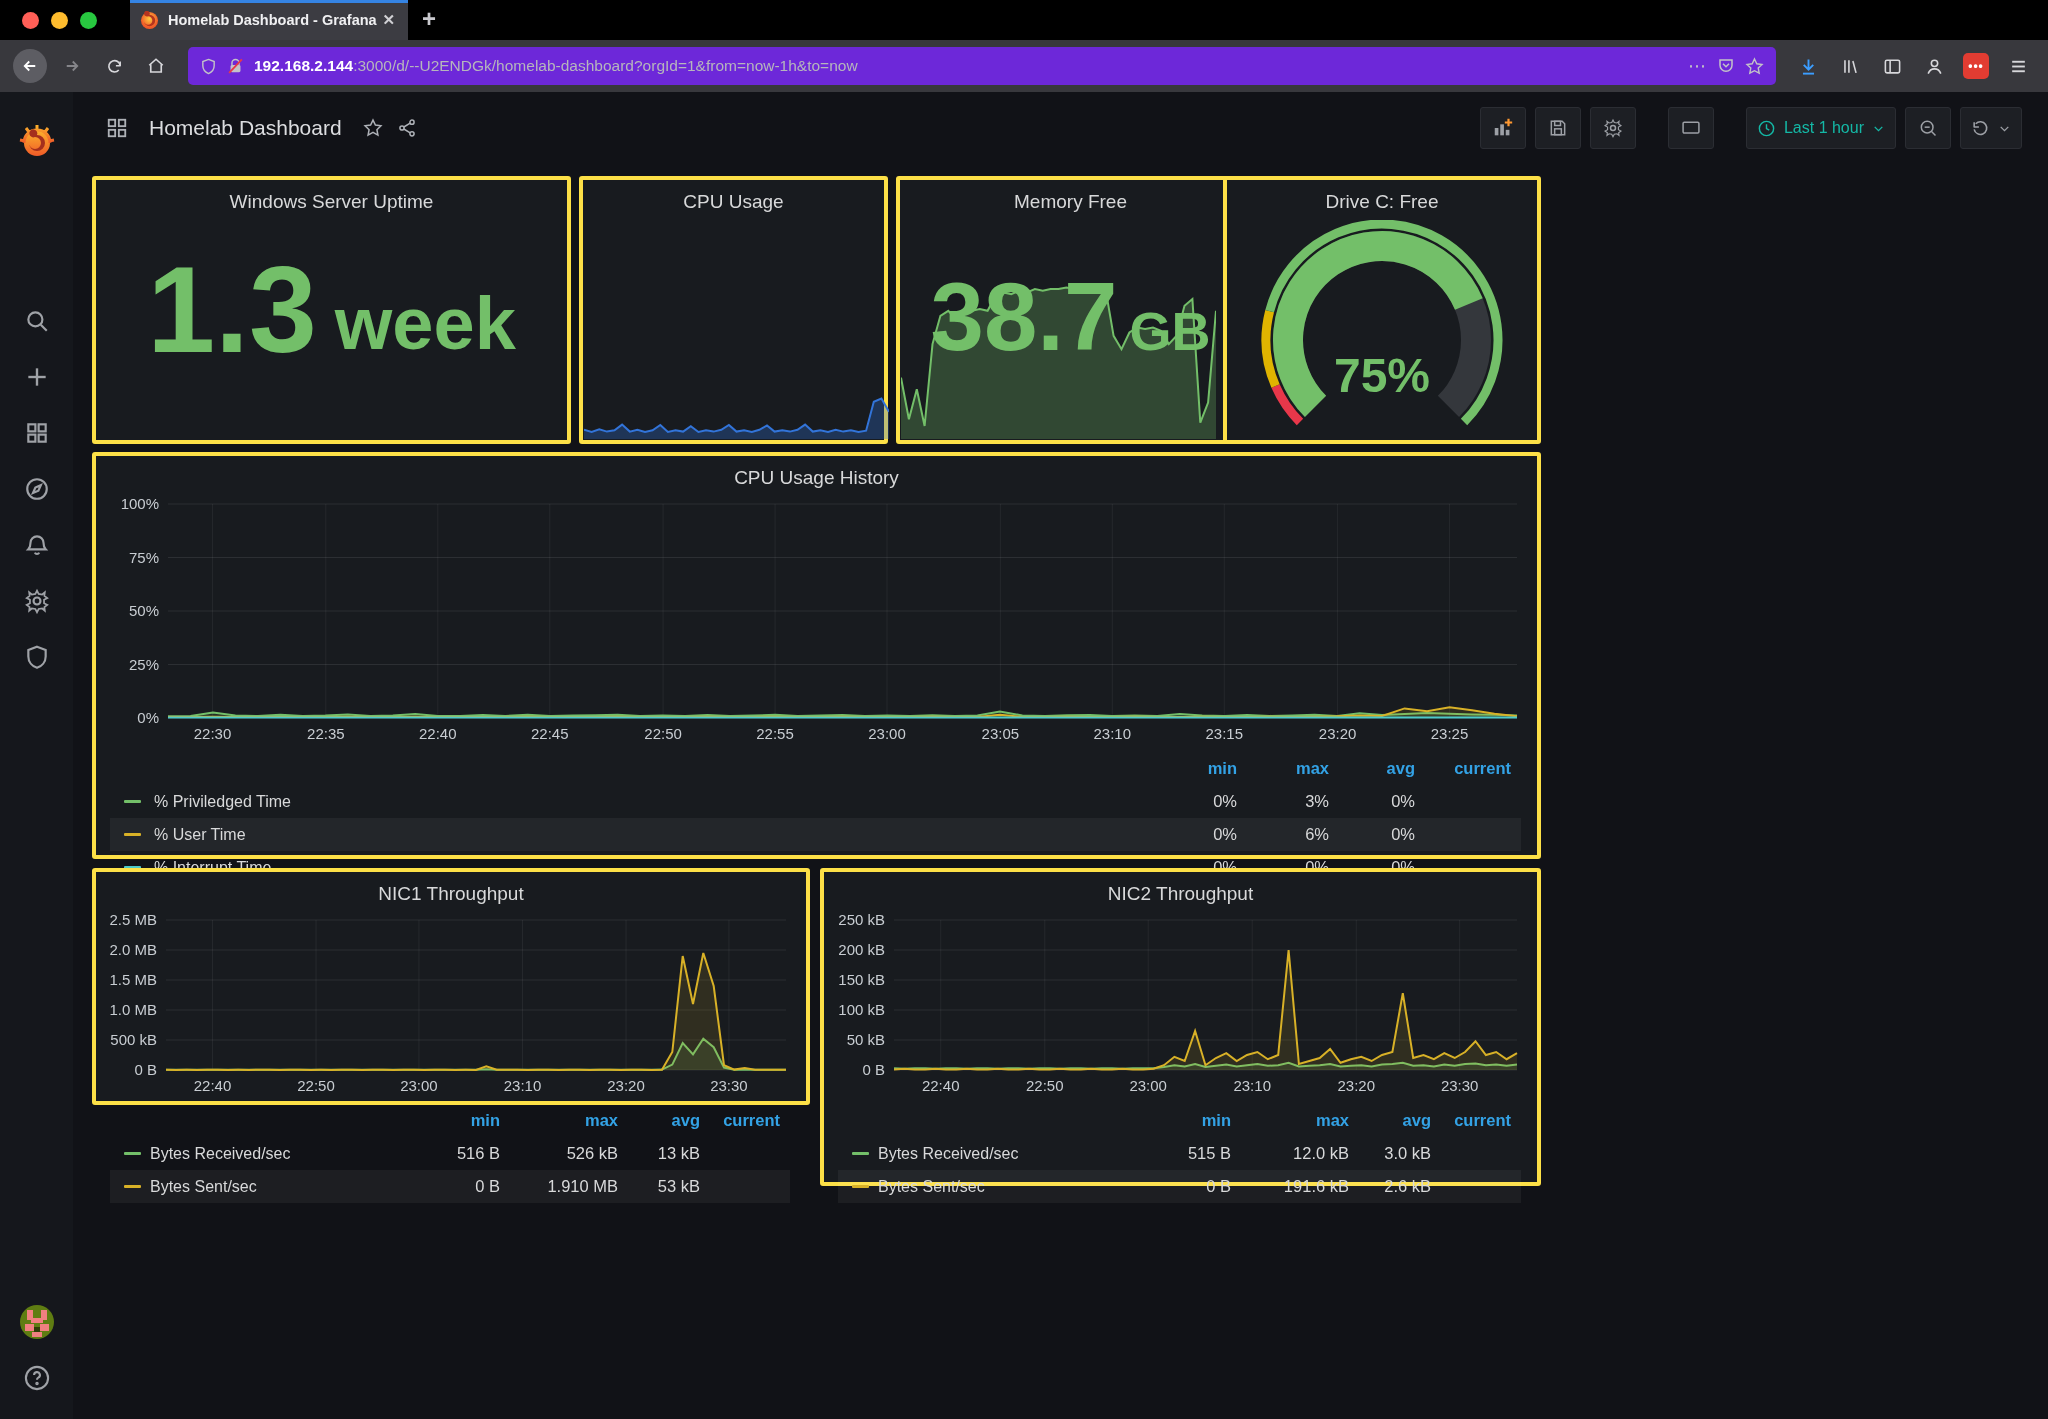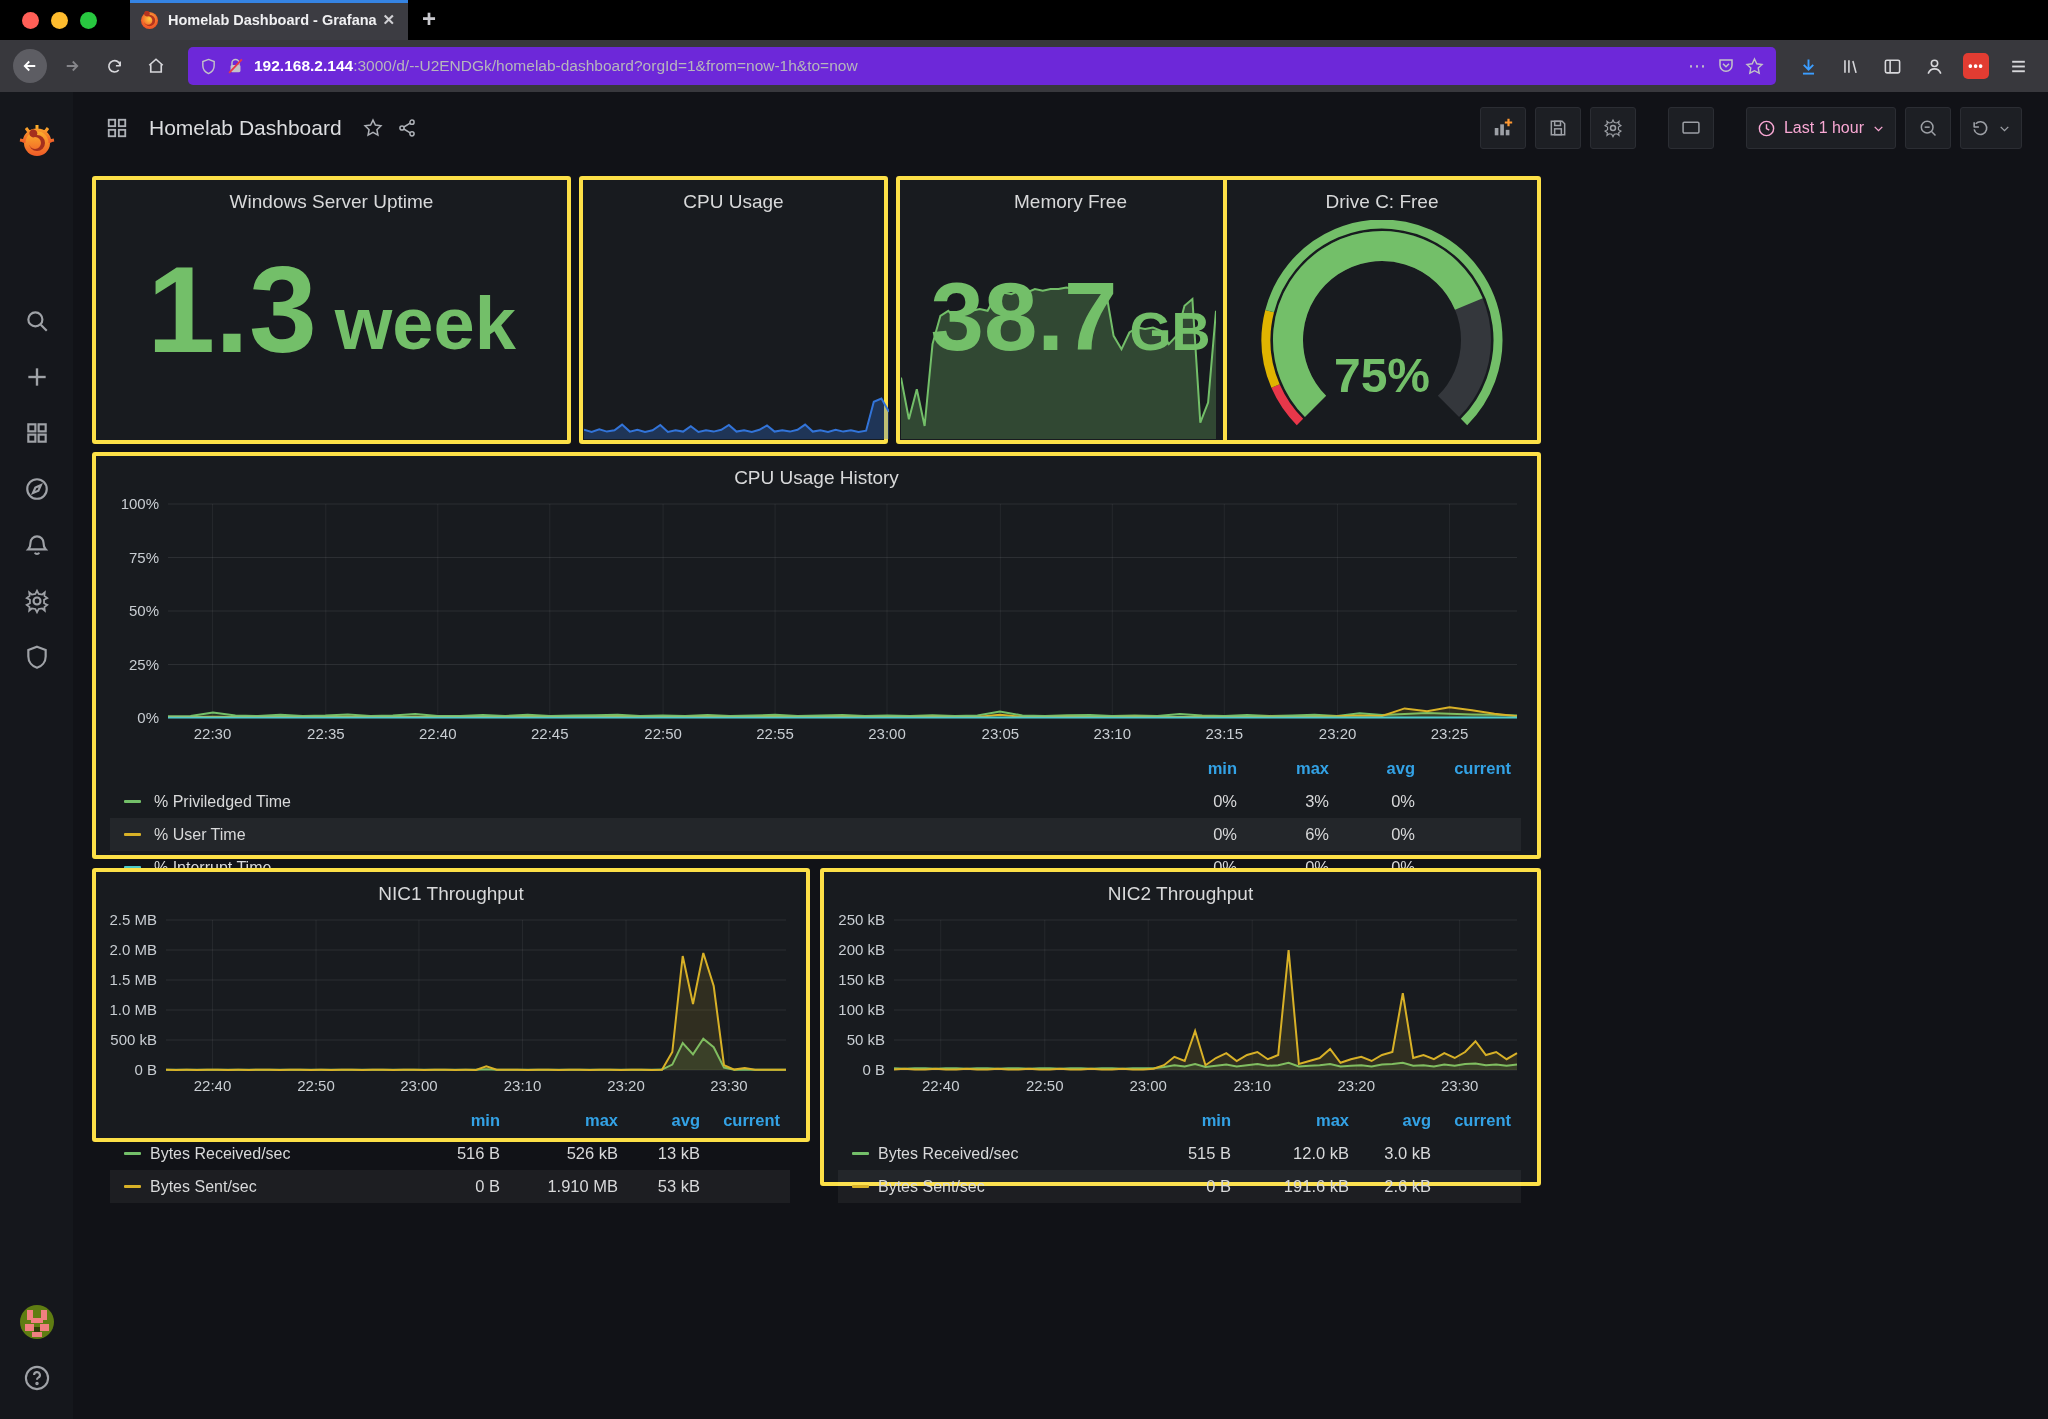"Last 1 hour" .hbtn.txt { color: #f9a8d4 -> #14b8a6 }
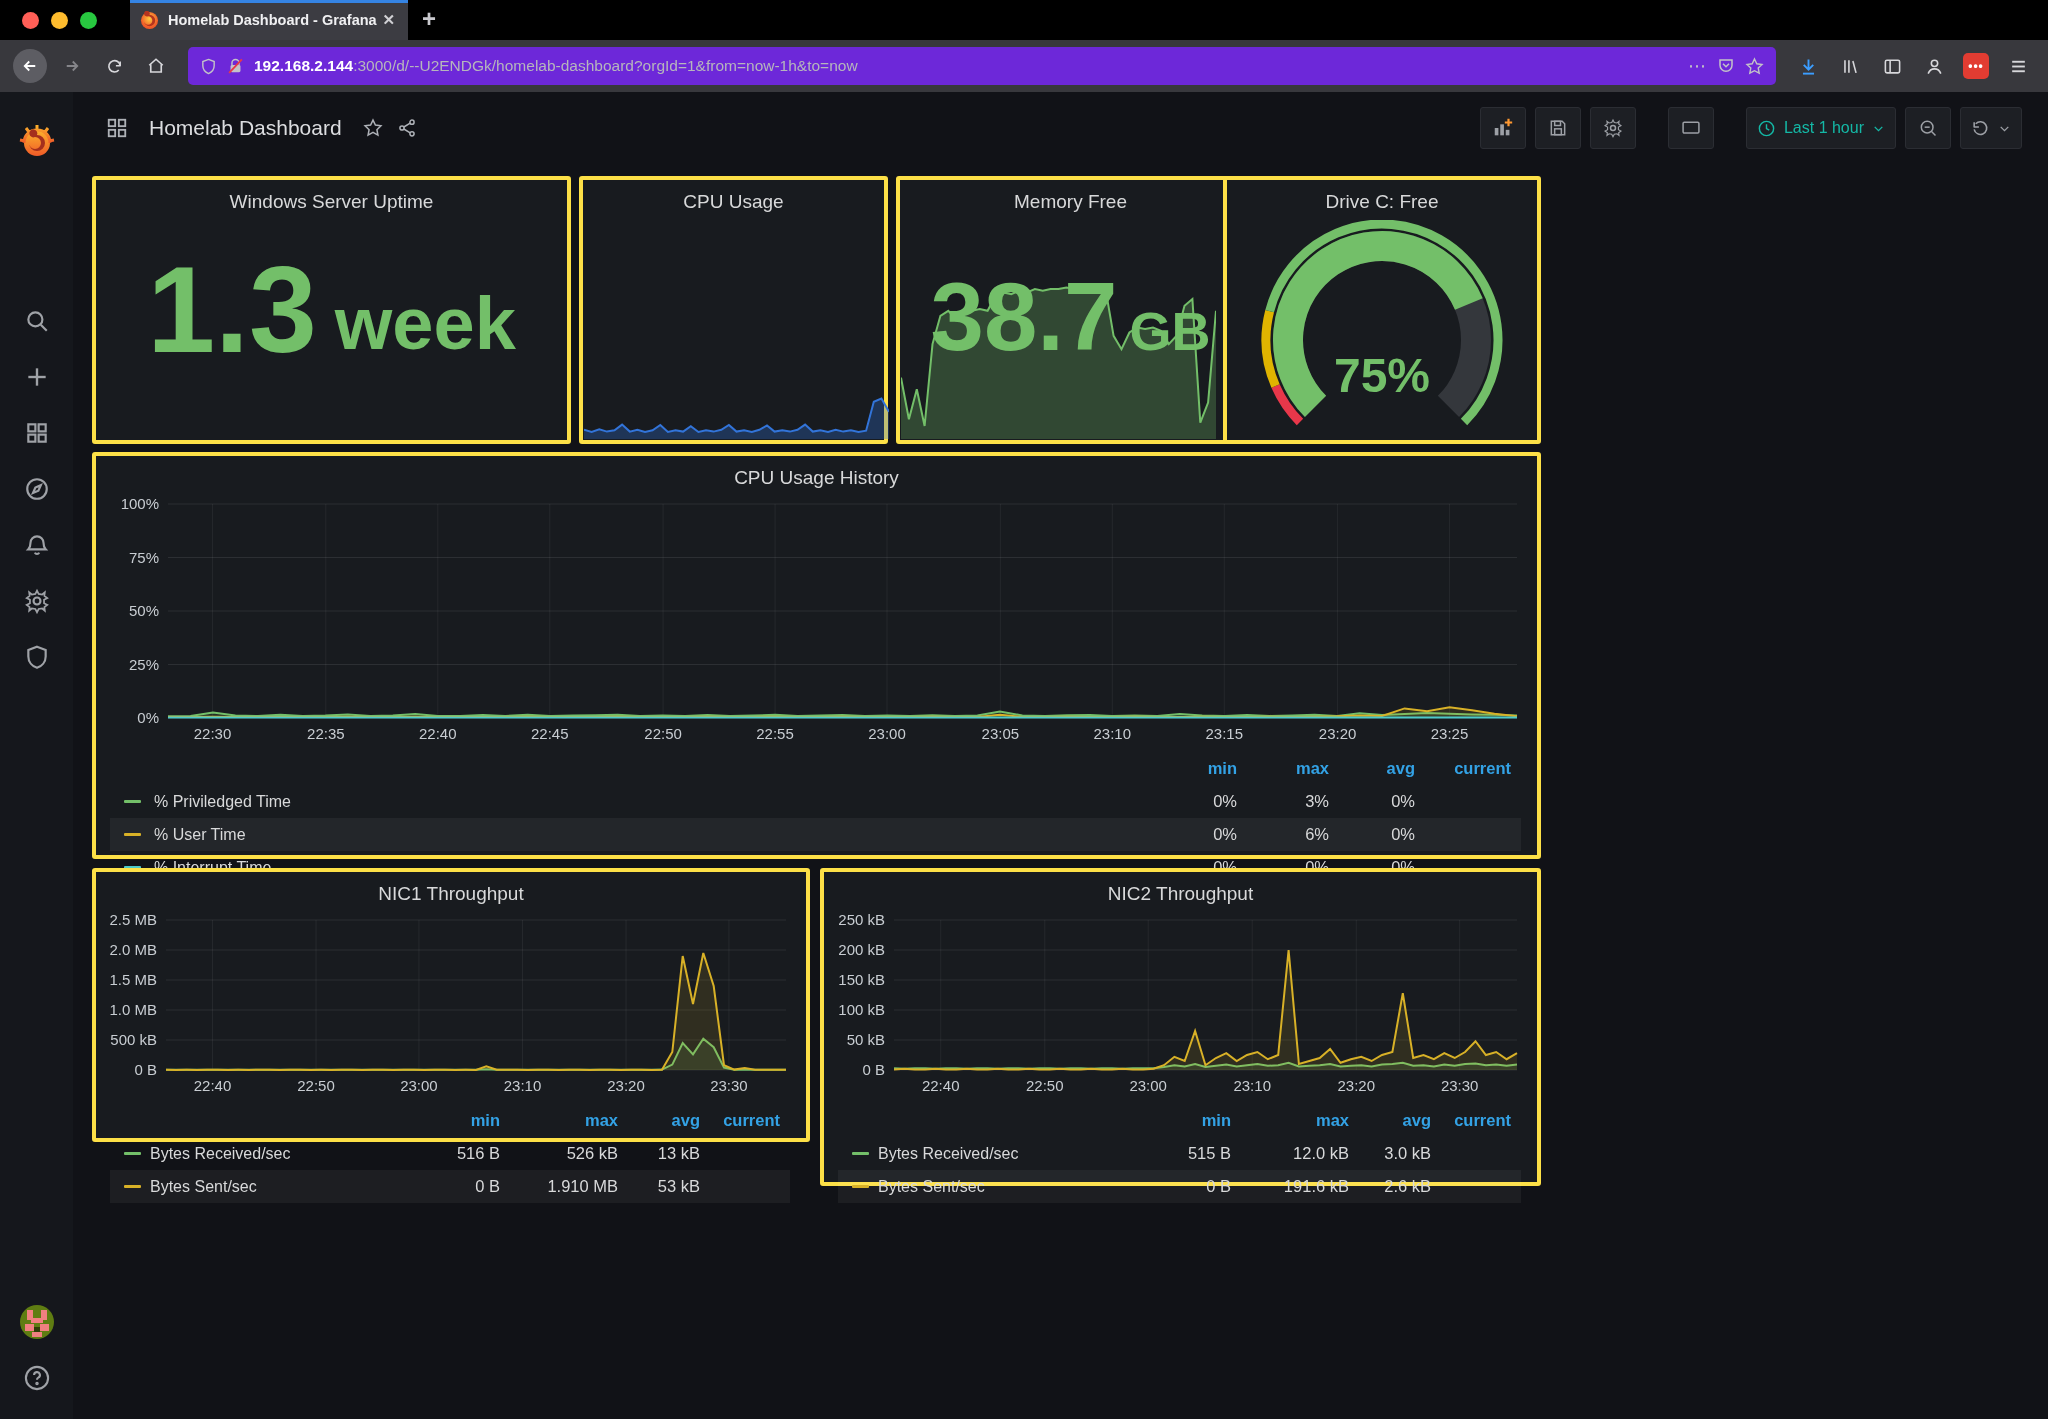"NIC1 Throughput" div.panel { height: 274px -> 237px }
